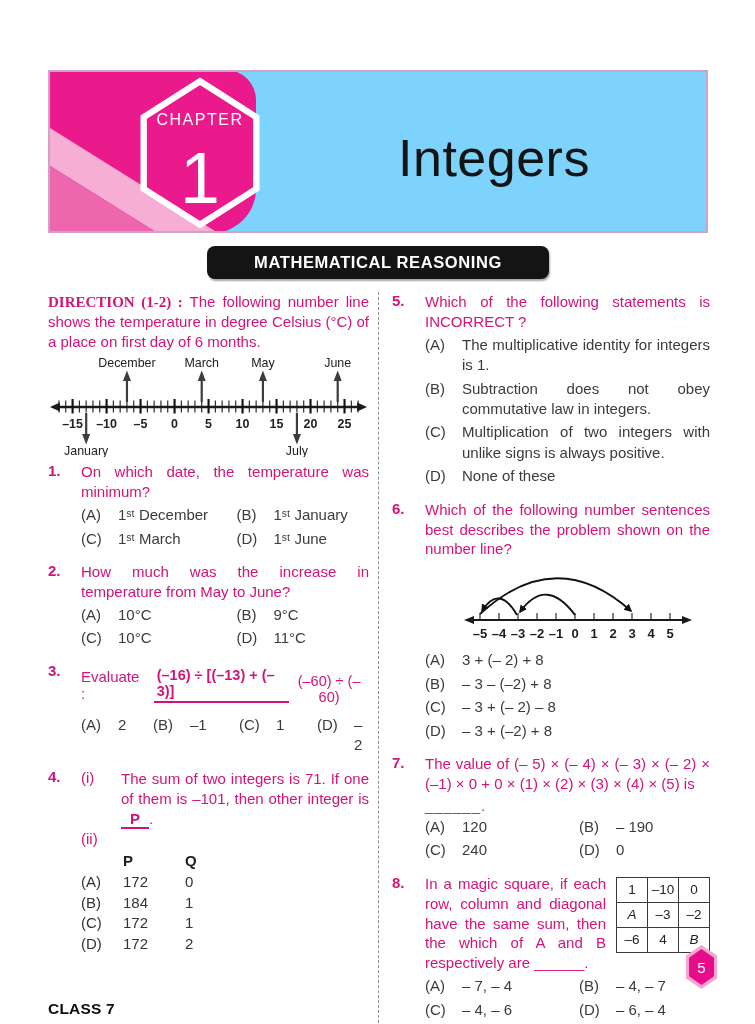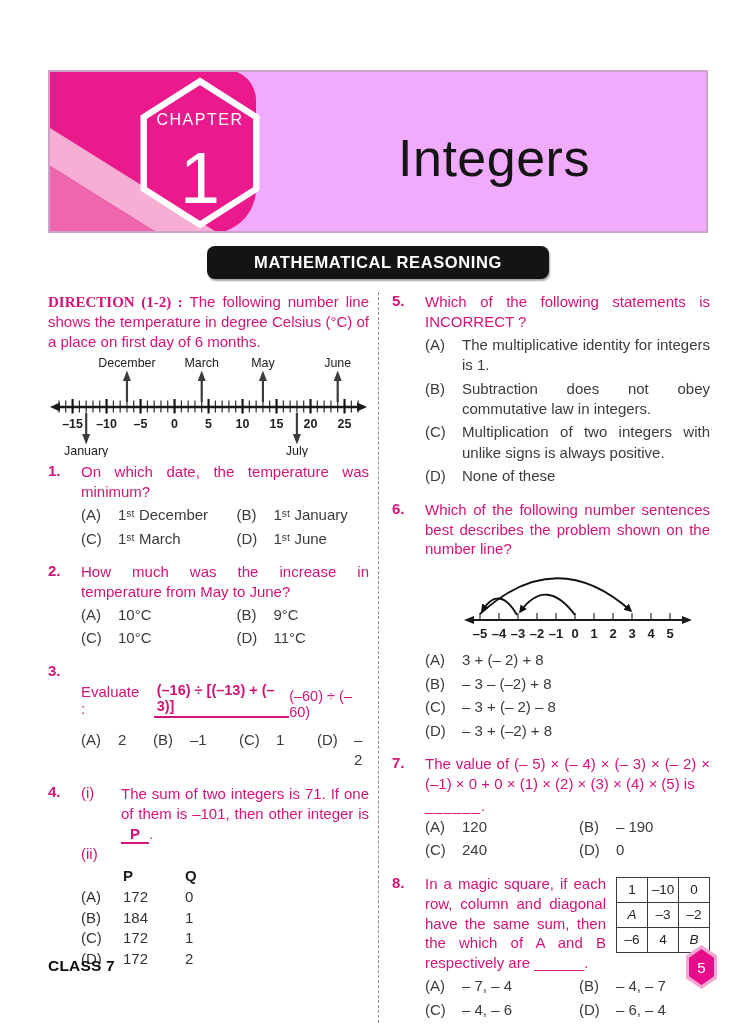"CHAPTER" .banner { background: #f0abfc -> #7dd3fc }
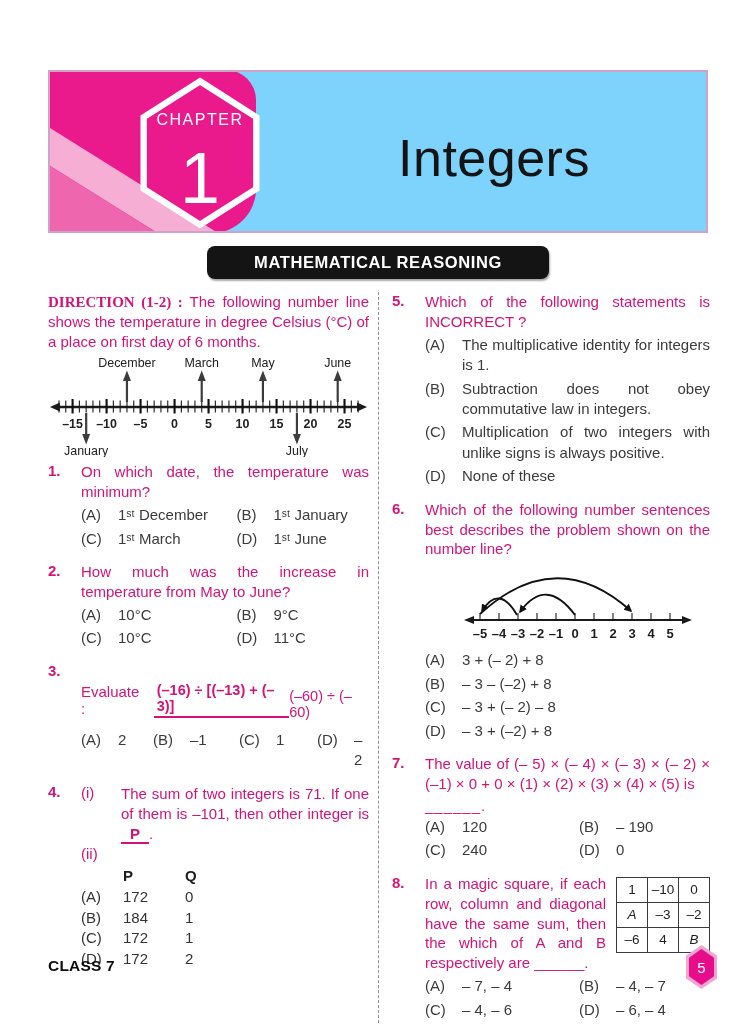"Evaluate :" .q3-line { margin: 18px 0 10px -> 3px 0 10px }
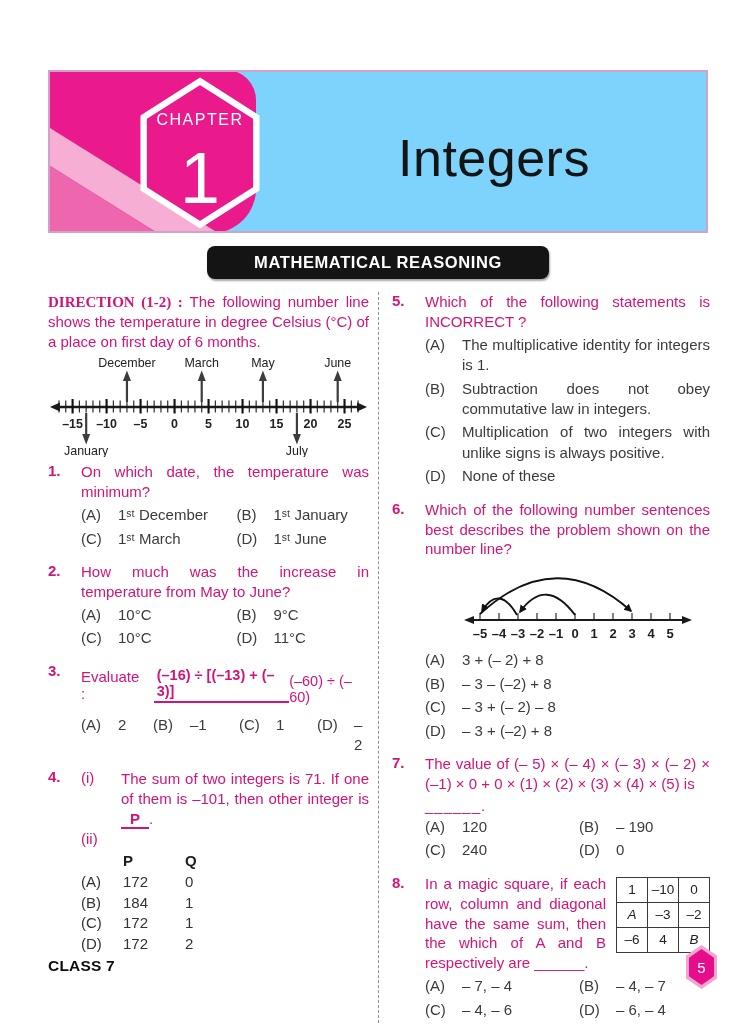"(–60) ÷ (–60)" .fden { text-align: none -> center }
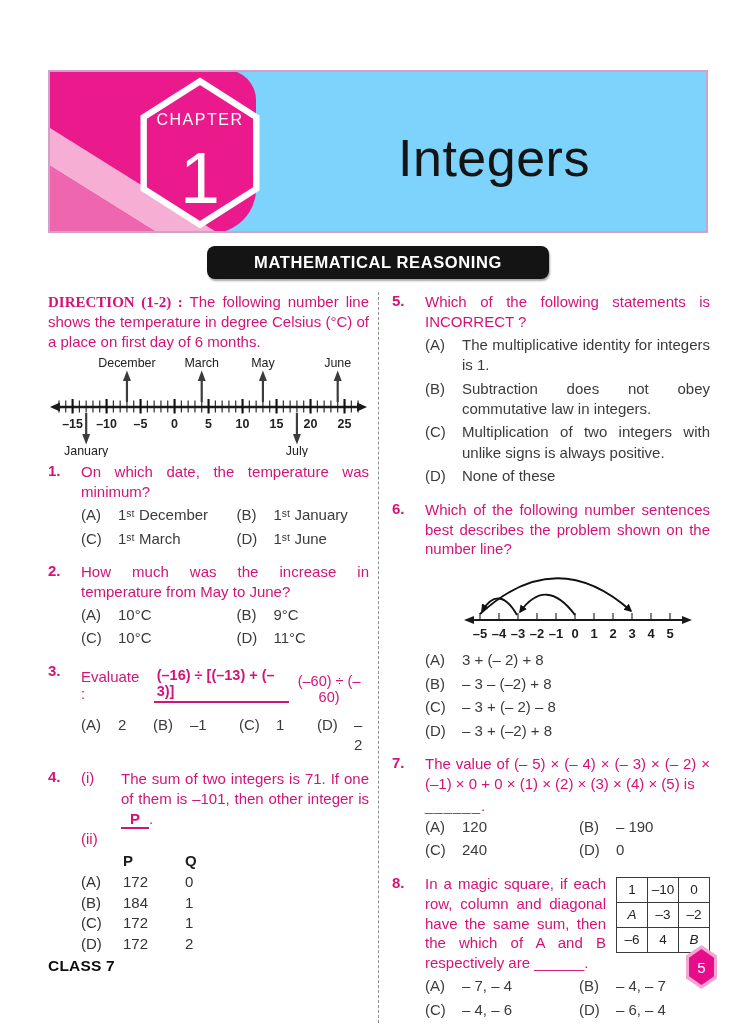"CLASS 7" .footer-class { top: 957px -> 1000px }
